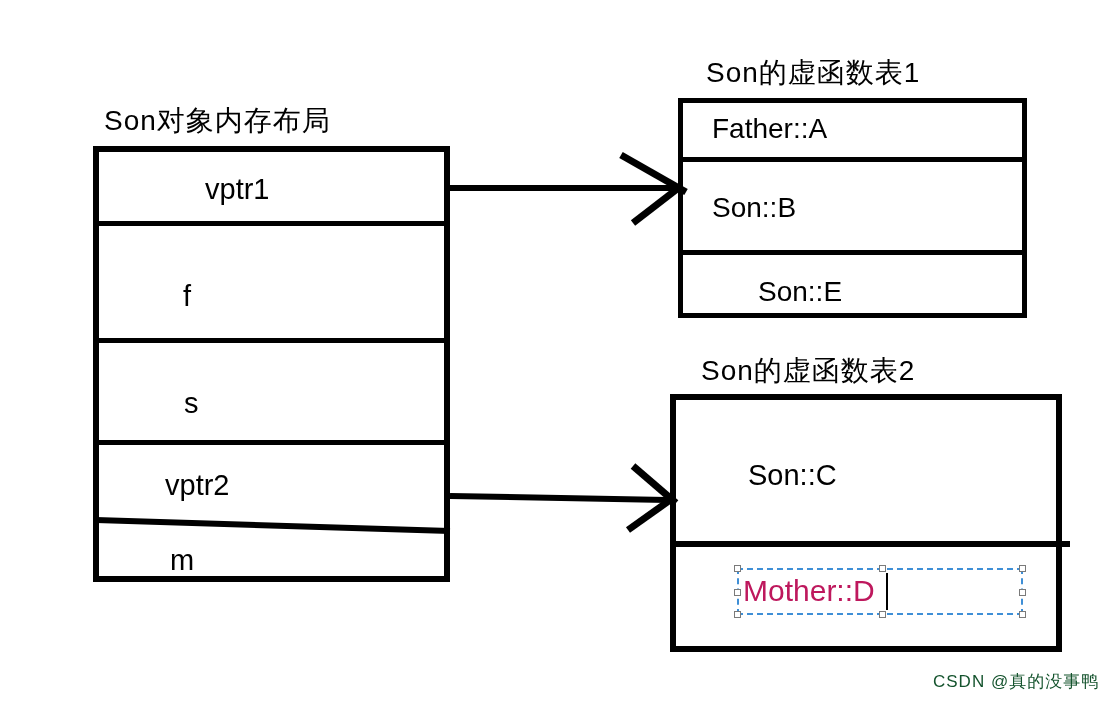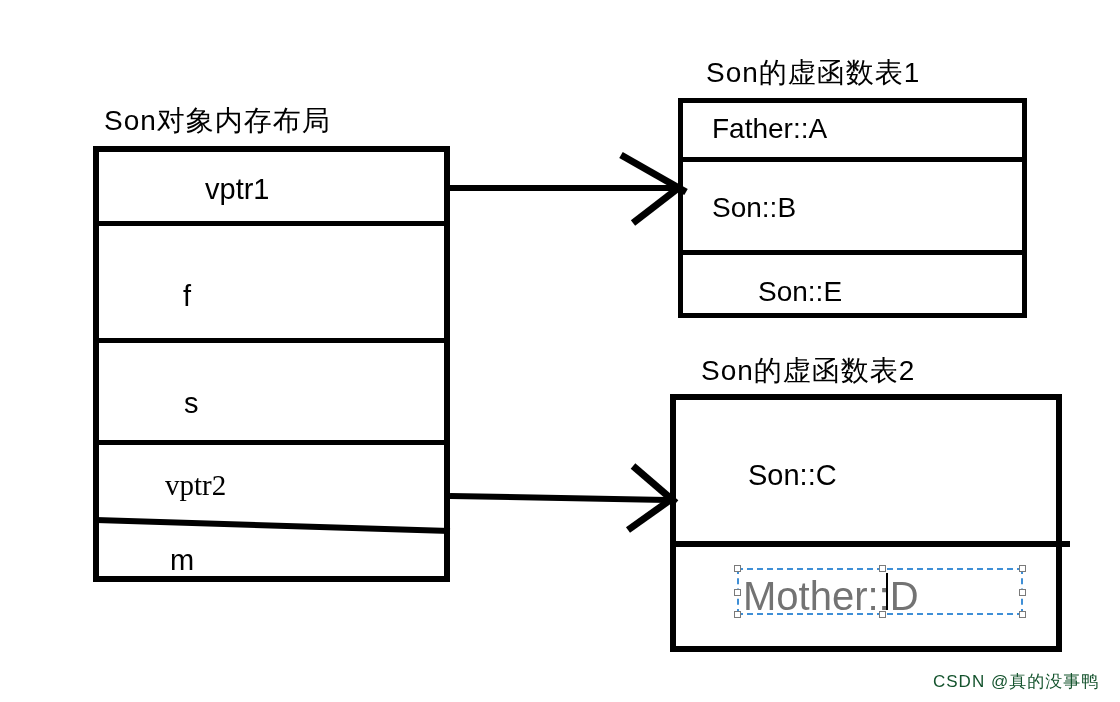"vptr2" span.cell-label { font-family: Liberation Serif, serif -> none }
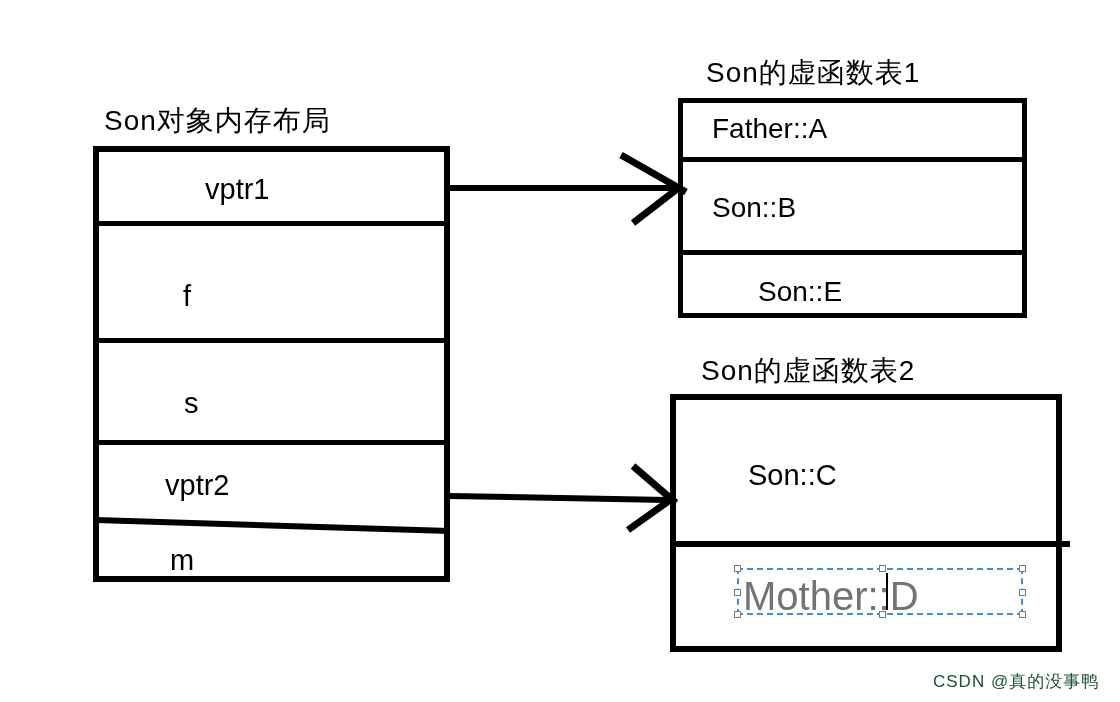"Mother::D" .selection .sel-text { color: #737373 -> #be185d; font-size: 40px -> 30px }
